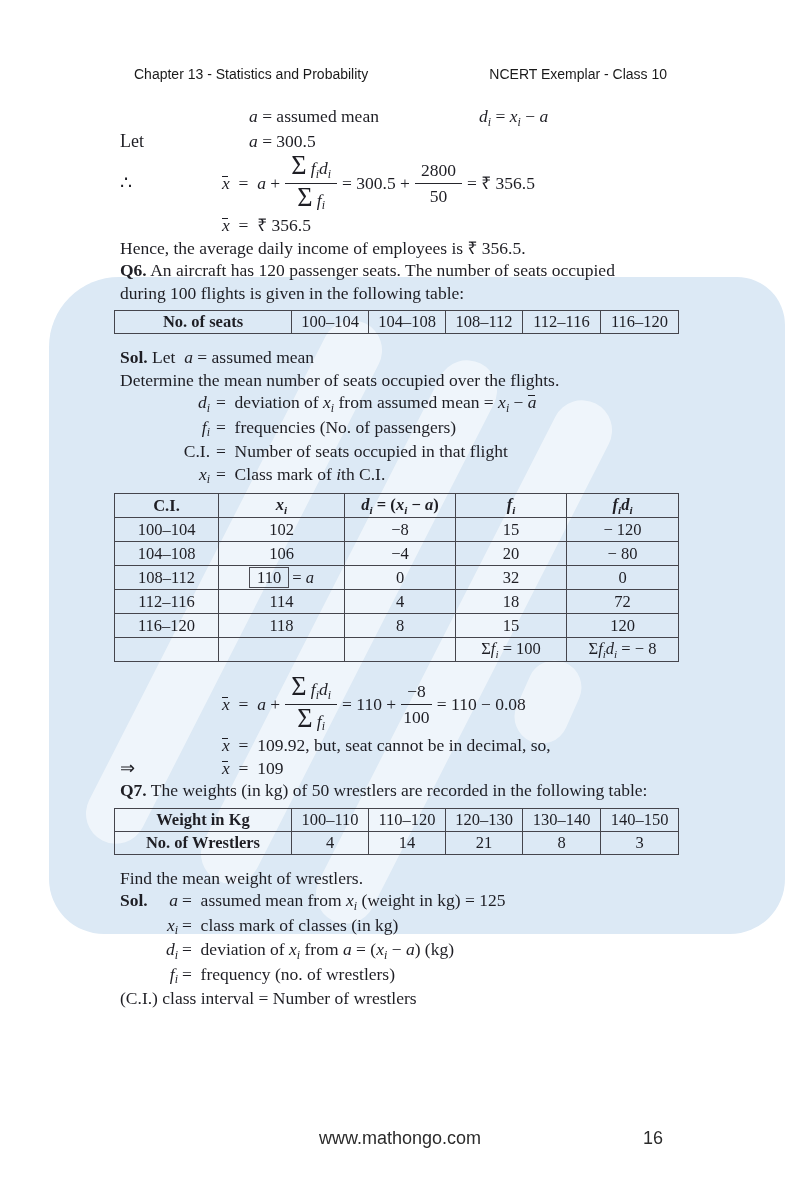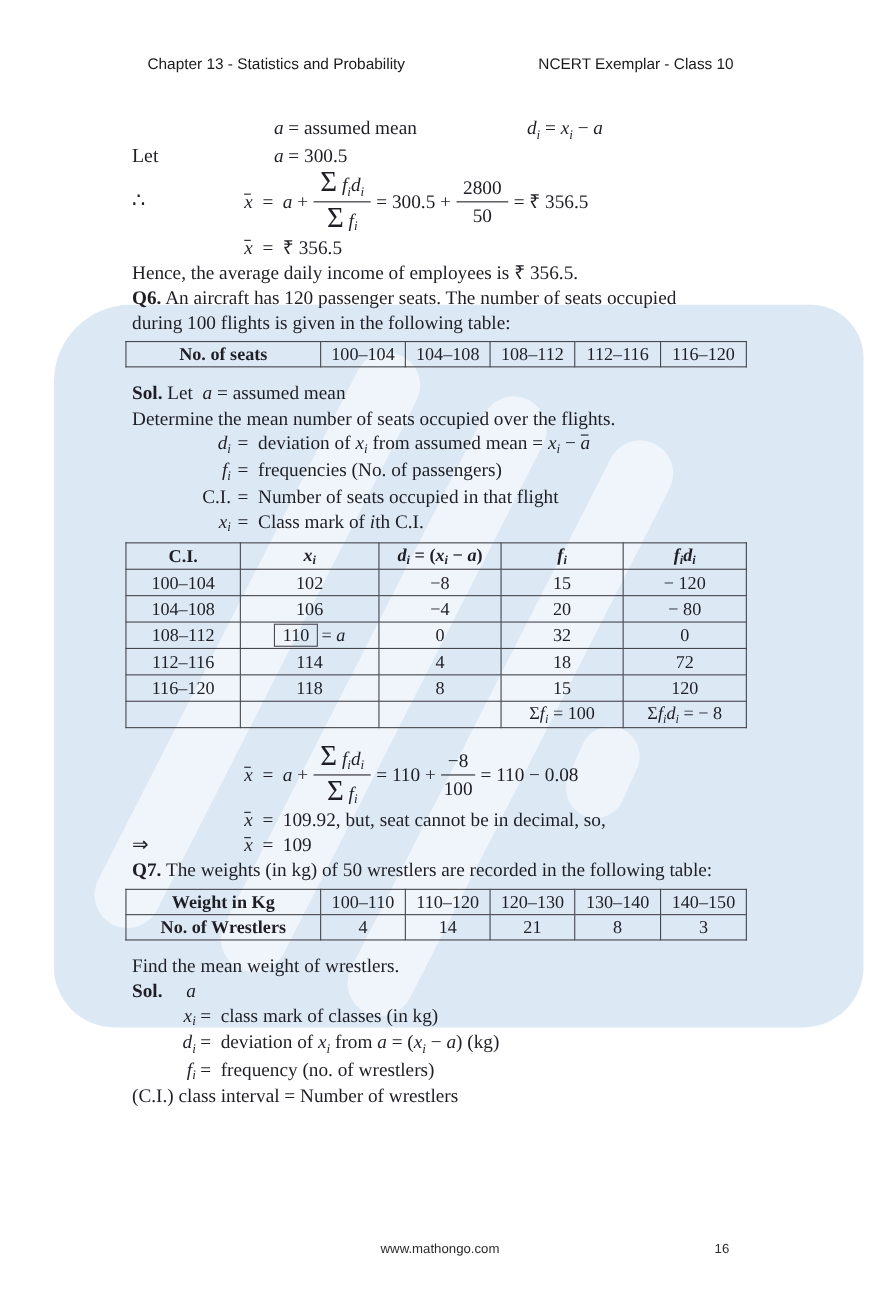"Chapter 13 - Statistics and" .header { top: 50px -> 66px }
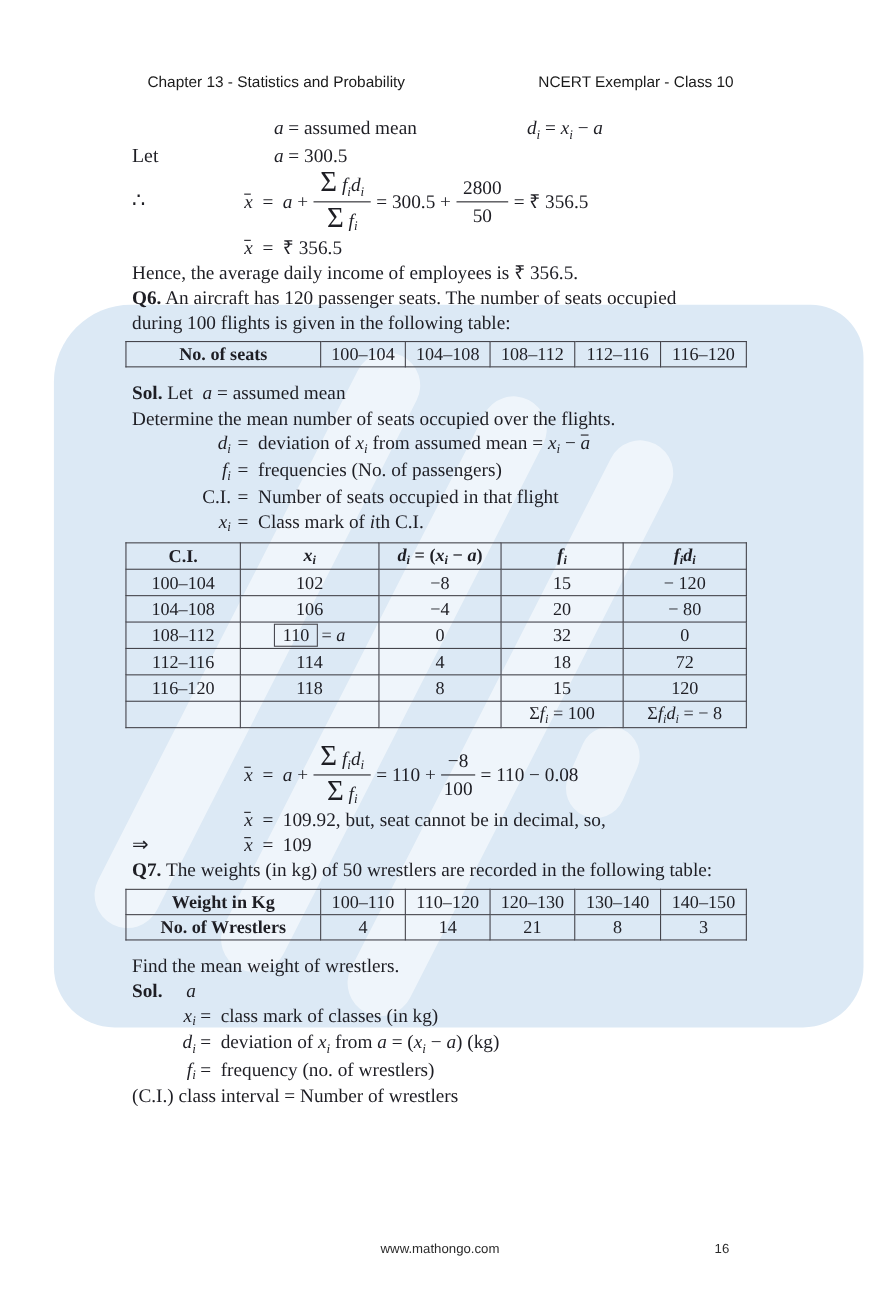"= assumed mean from xi" span { html: none -> <span><span>=&nbsp;&nbsp;assumed mean from </span><span>x</span><span>i</span><span> (weight in kg) = 125</span></span> }
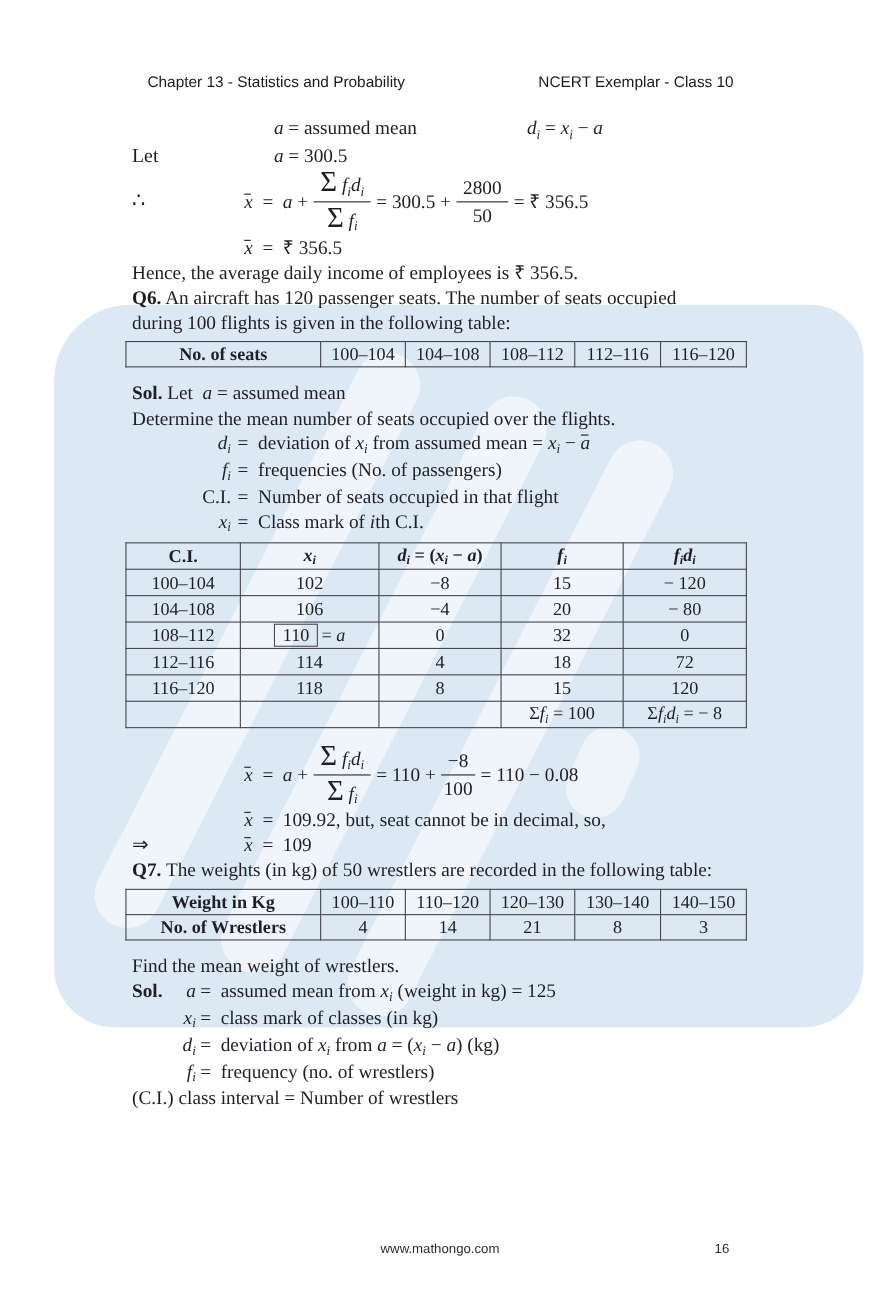"www.mathongo.com" .footer { font-size: 12px -> 18px }
